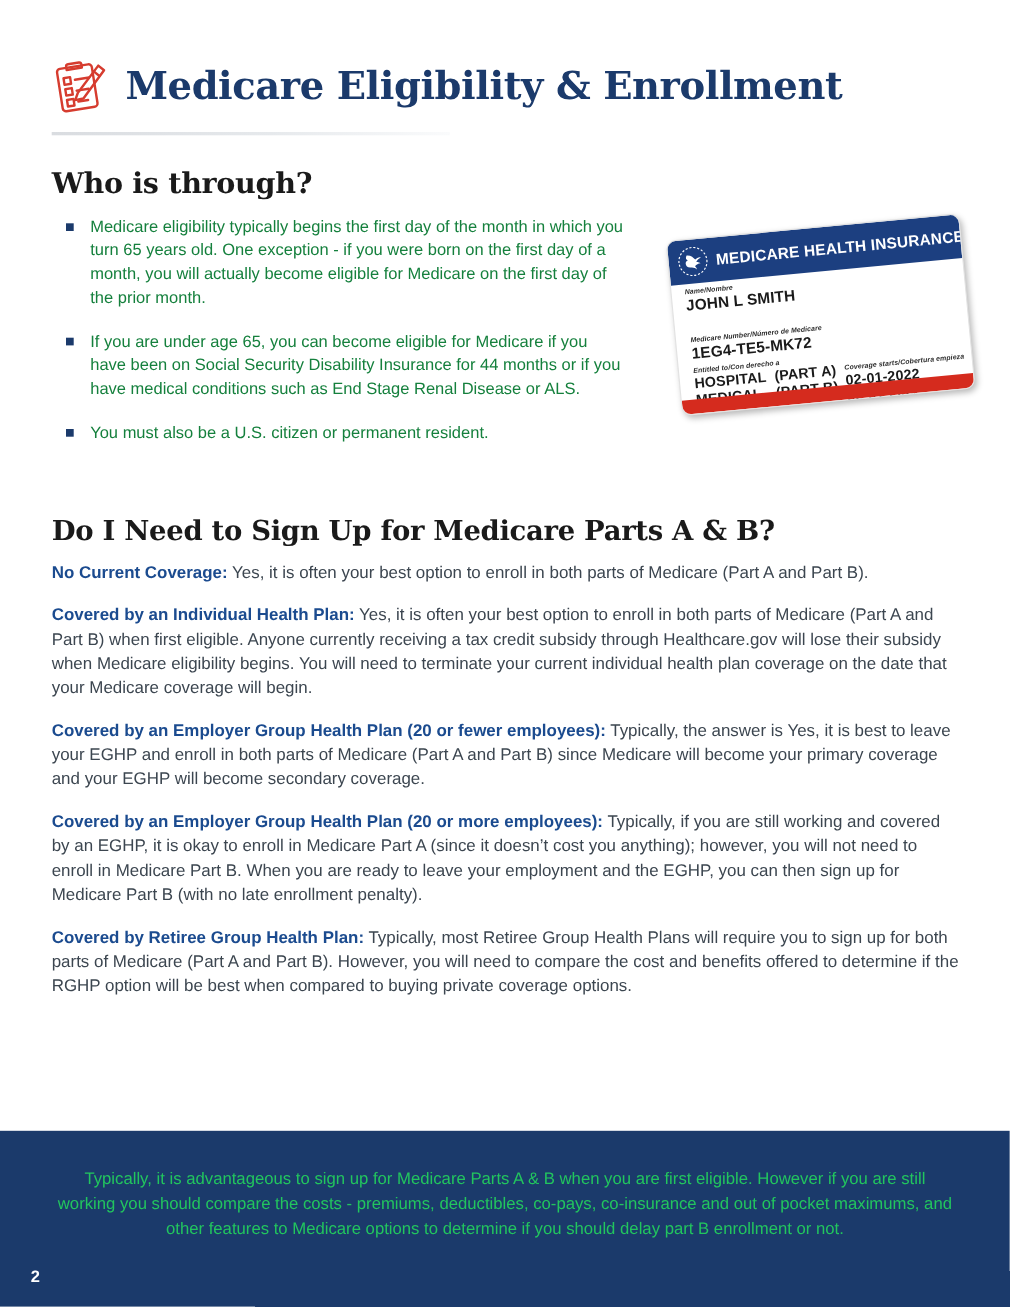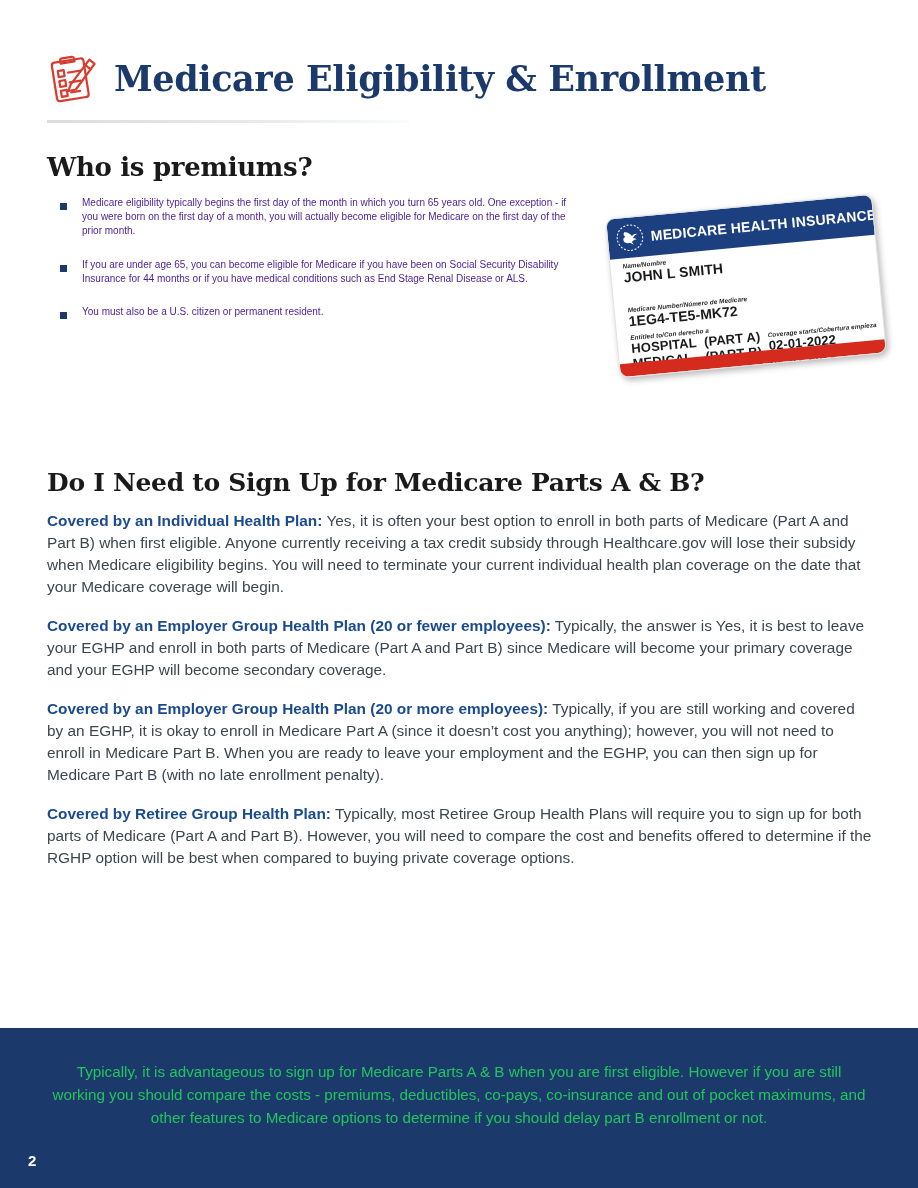"Who is premiums?" h2.section-heading { text: premiums -> through }
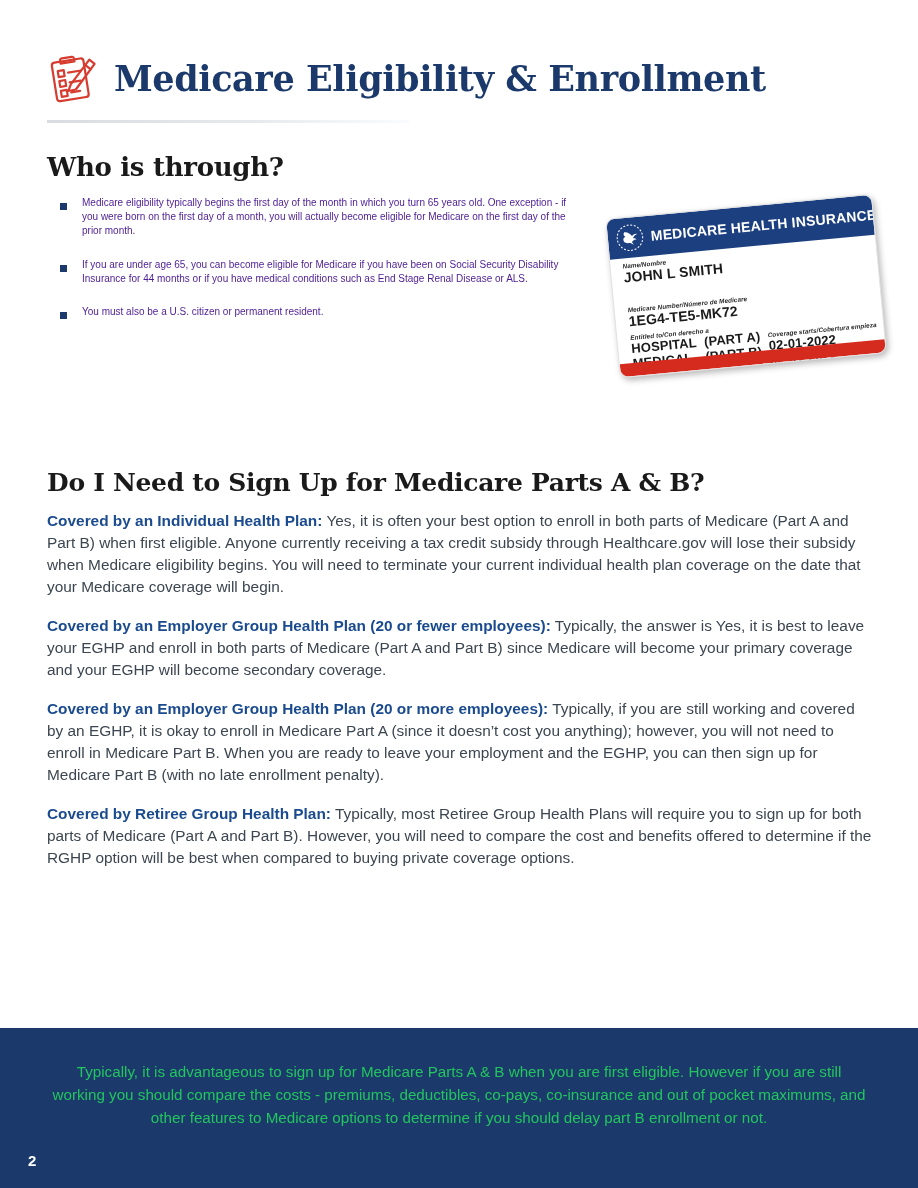"Medicare eligibility typically begins" .bullet-item { color: #4c1d95 -> #15803d; font-size: 10px -> 15px }
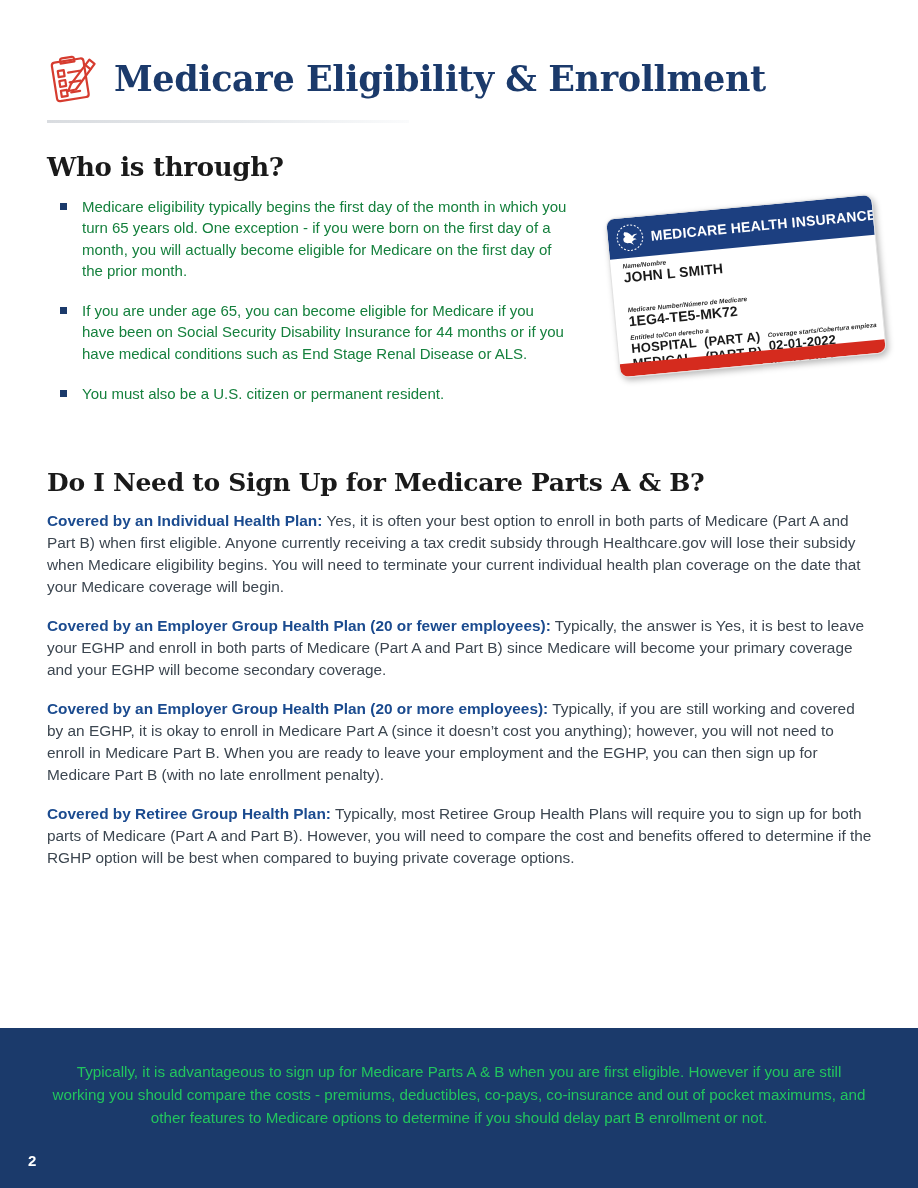"No Current Coverage: Yes, it" p.qa-item { html: none -> <p> <span>No Current Coverage:</span><span> Yes, it is often your best option to enroll in both parts of Medicare (Part A and Part B).</span> </p> }
